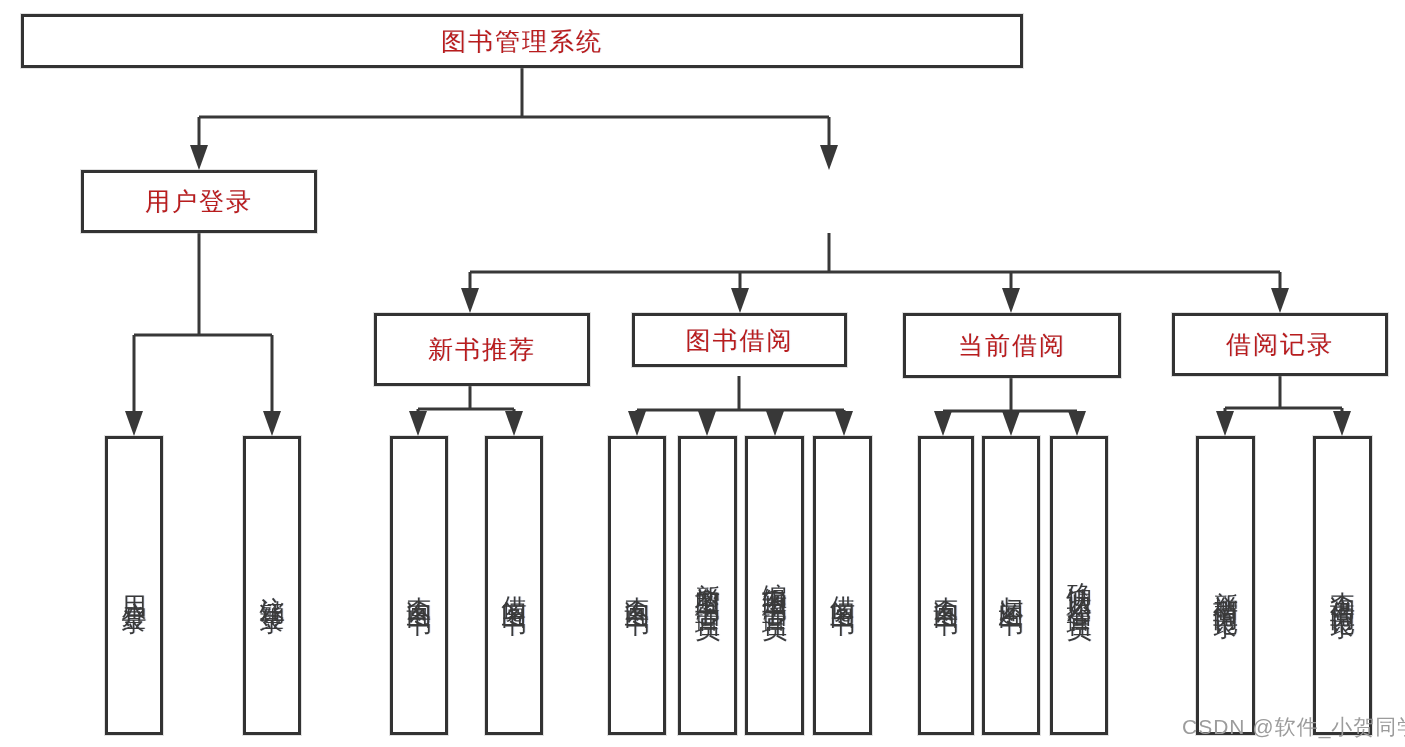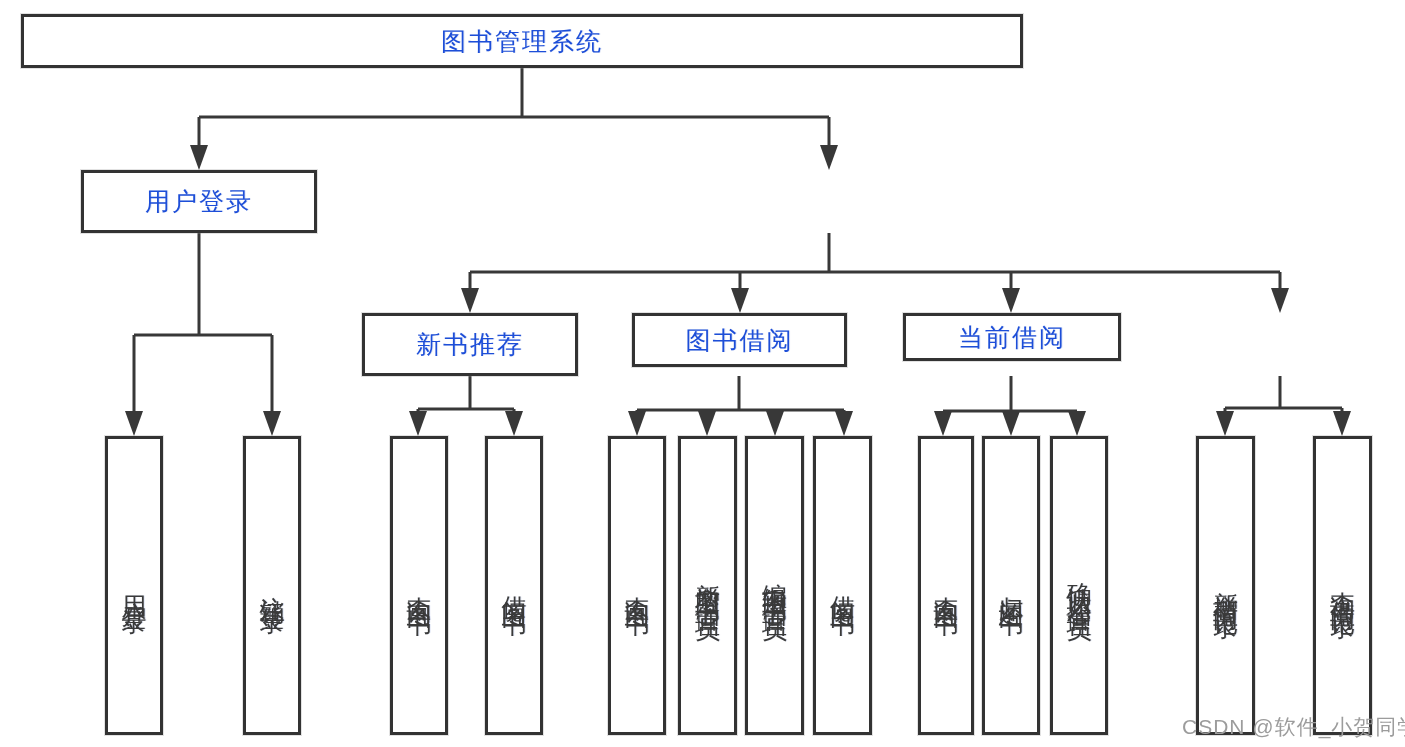"图书管理系统" .hbox span { color: #1d4ed8 -> #b91c1c }
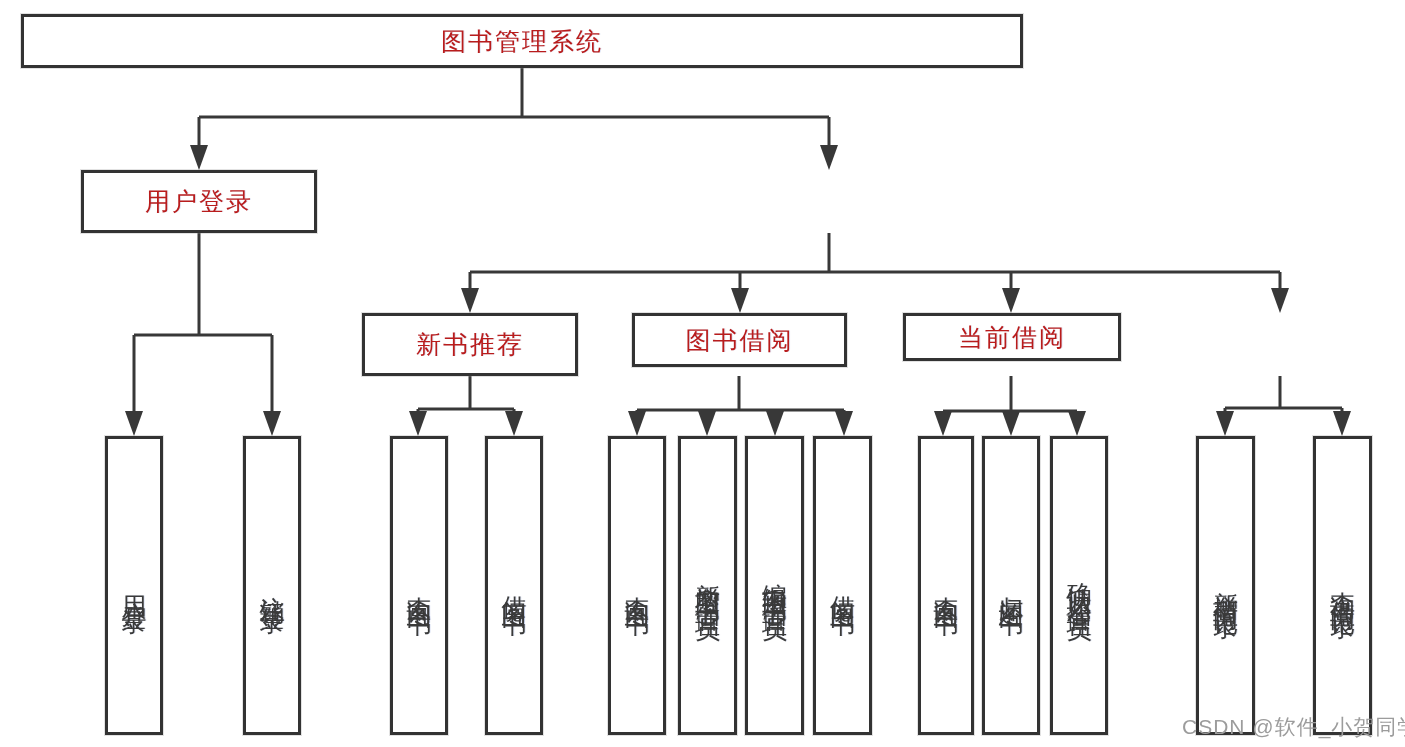"新书推荐" div.hbox { height: 63px -> 73px; left: 362px -> 374px }
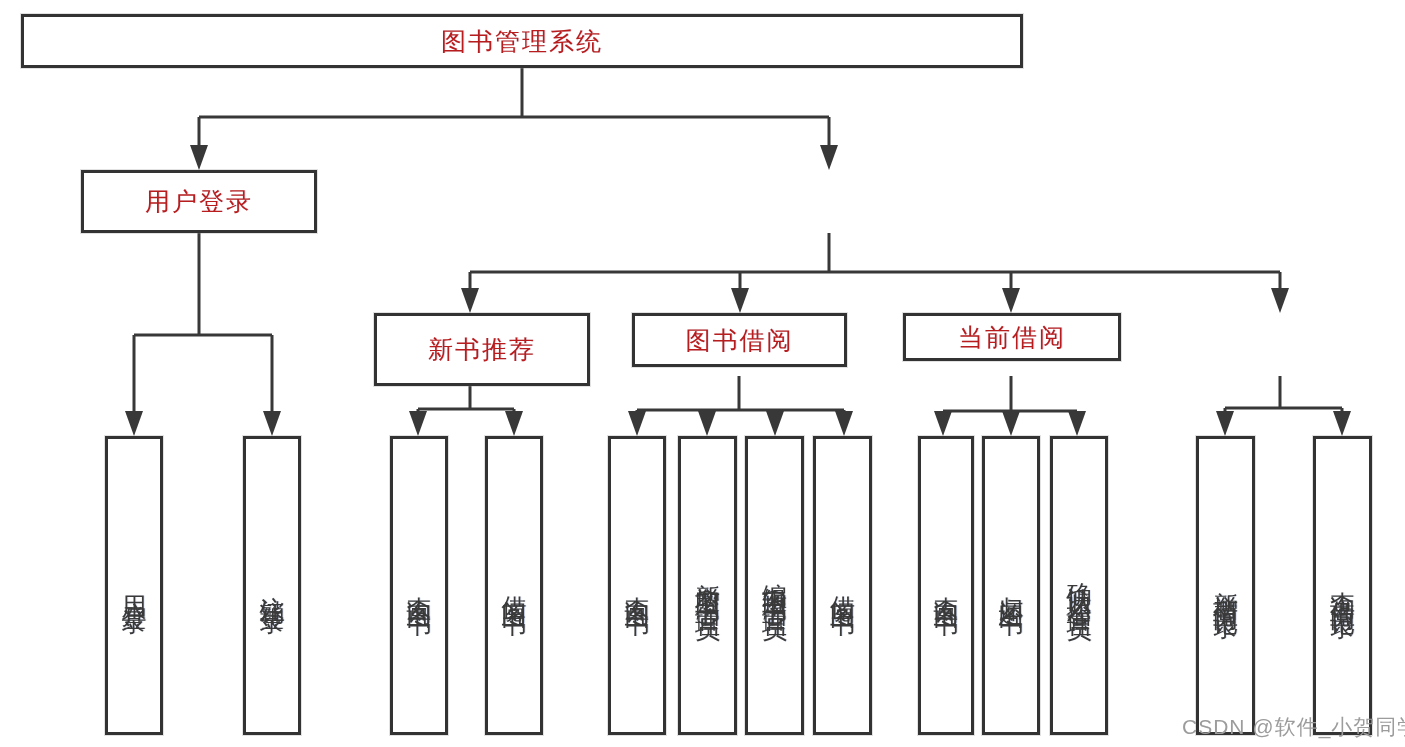"当前借阅" div.hbox { height: 48px -> 65px }
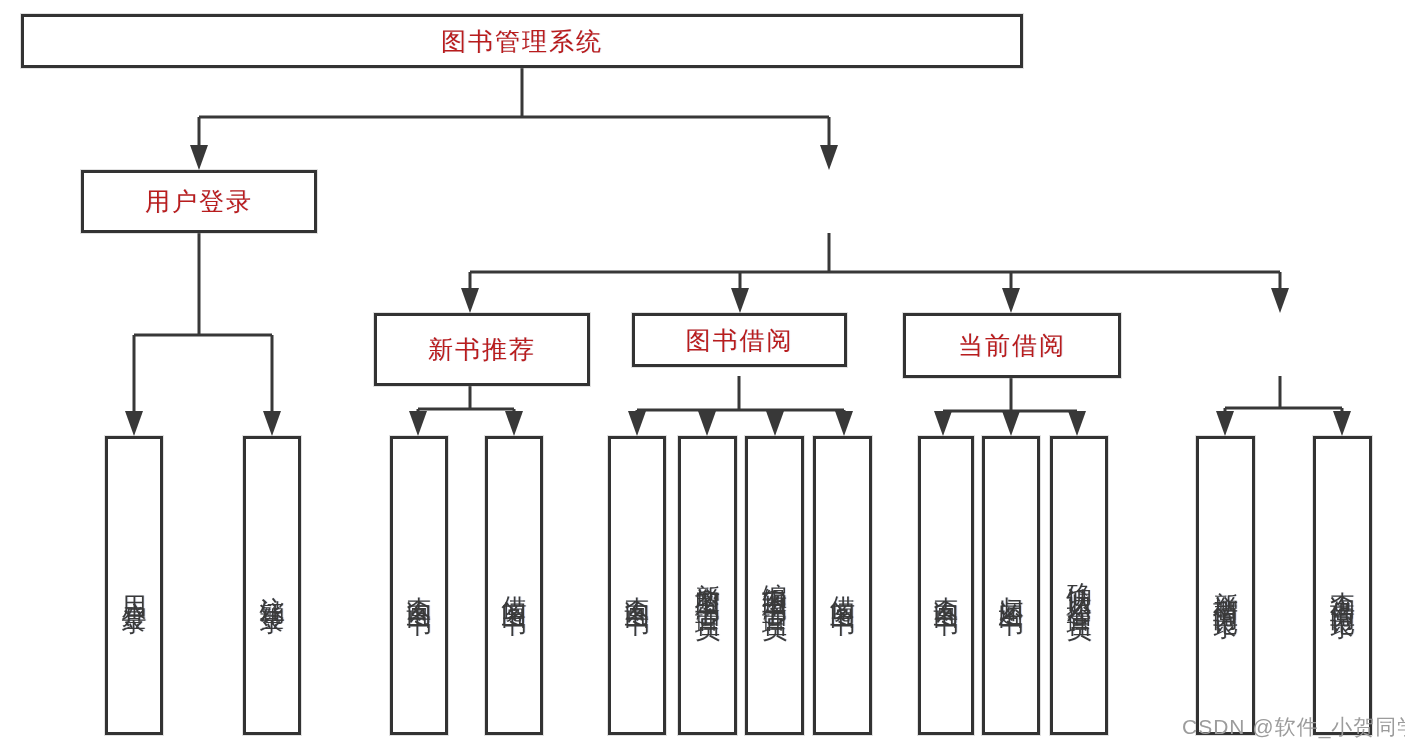"借阅记录" div.hbox { html: none -> <div> <span>借阅记录</span> </div> }
